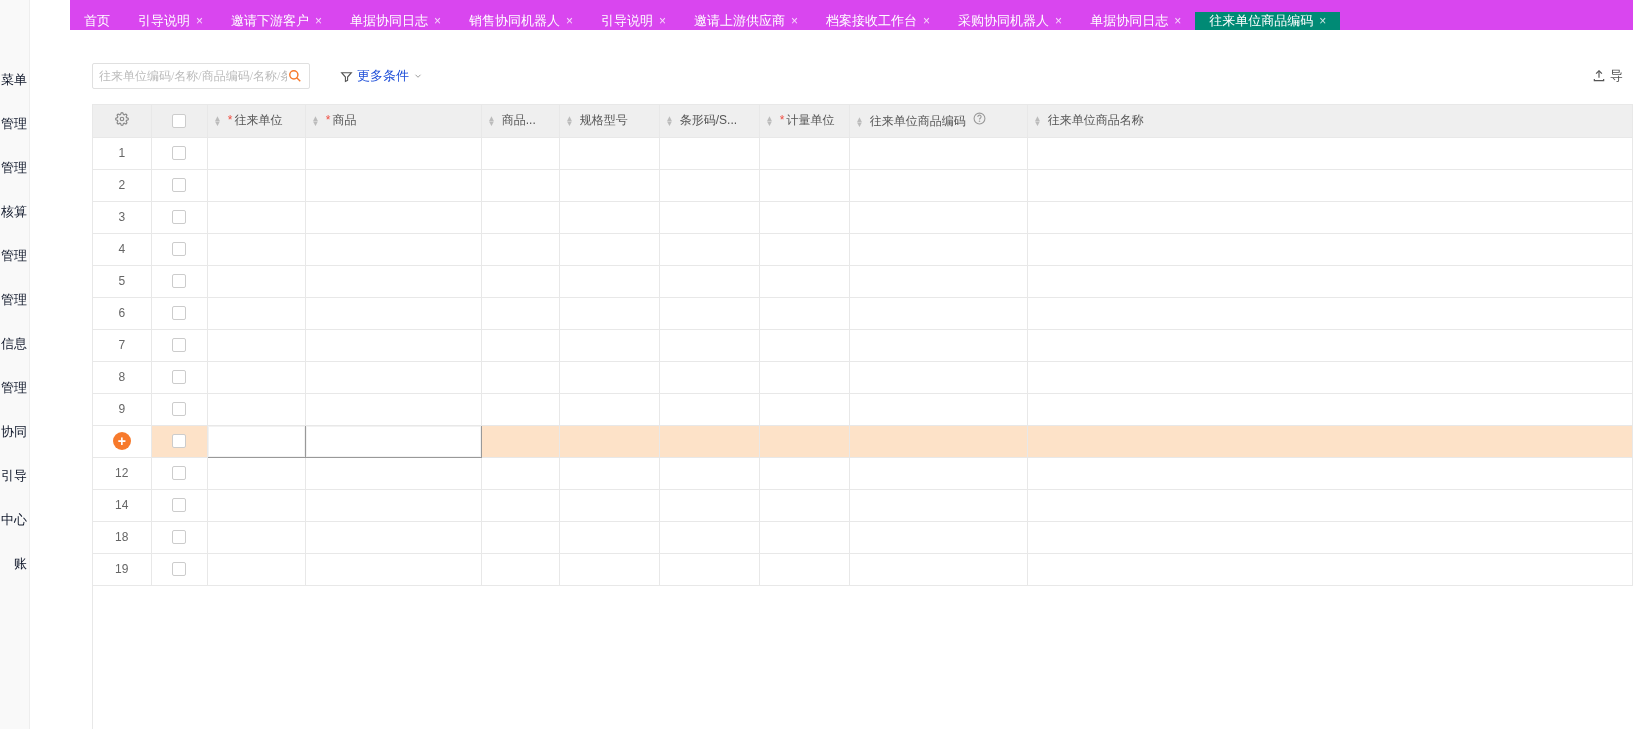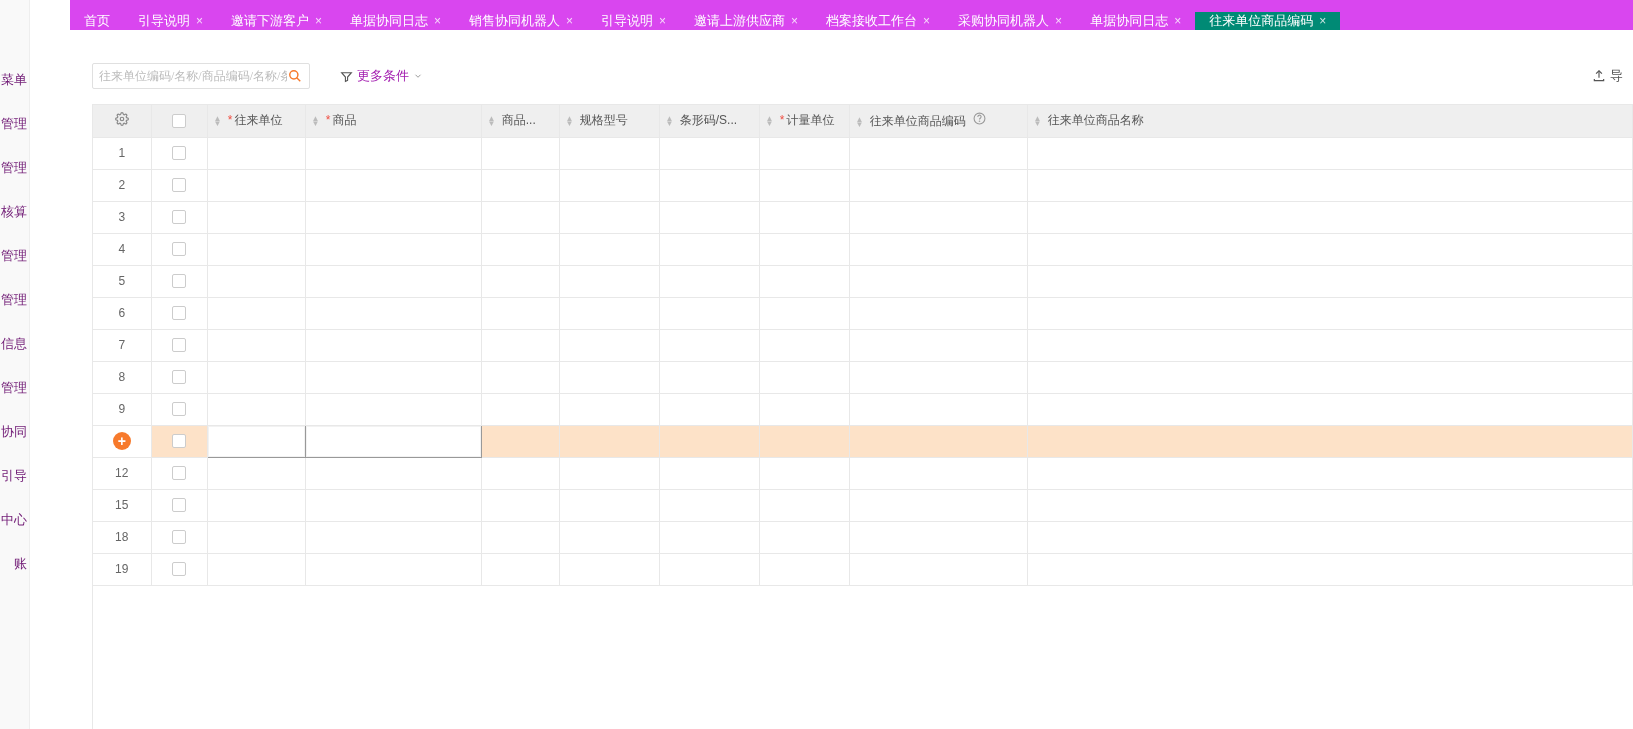"菜单" .sidebar-item { color: #701a75 -> #0f172a }
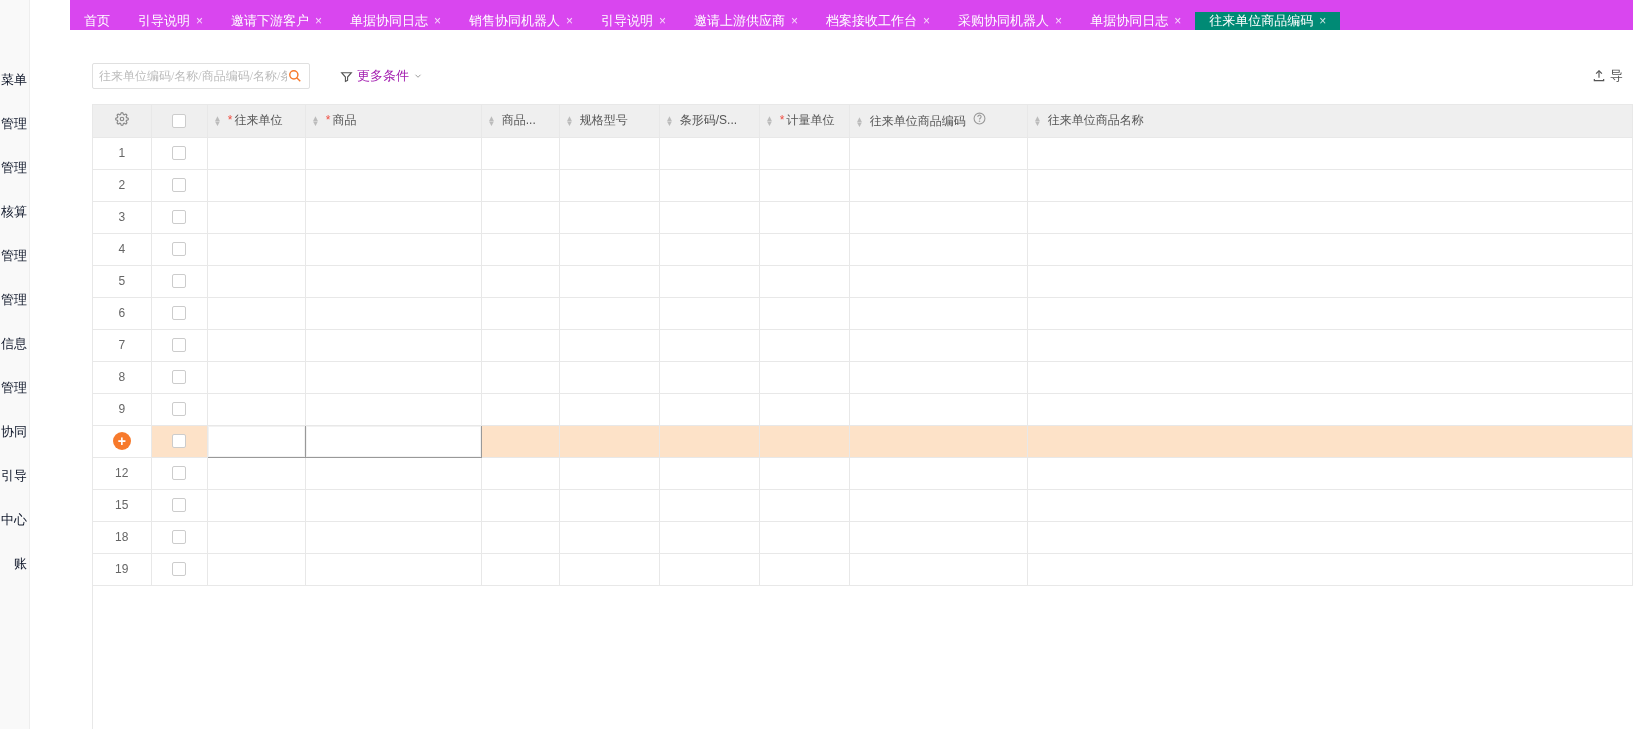"更多条件" .more-cond { color: #a21caf -> #1d4ed8 }
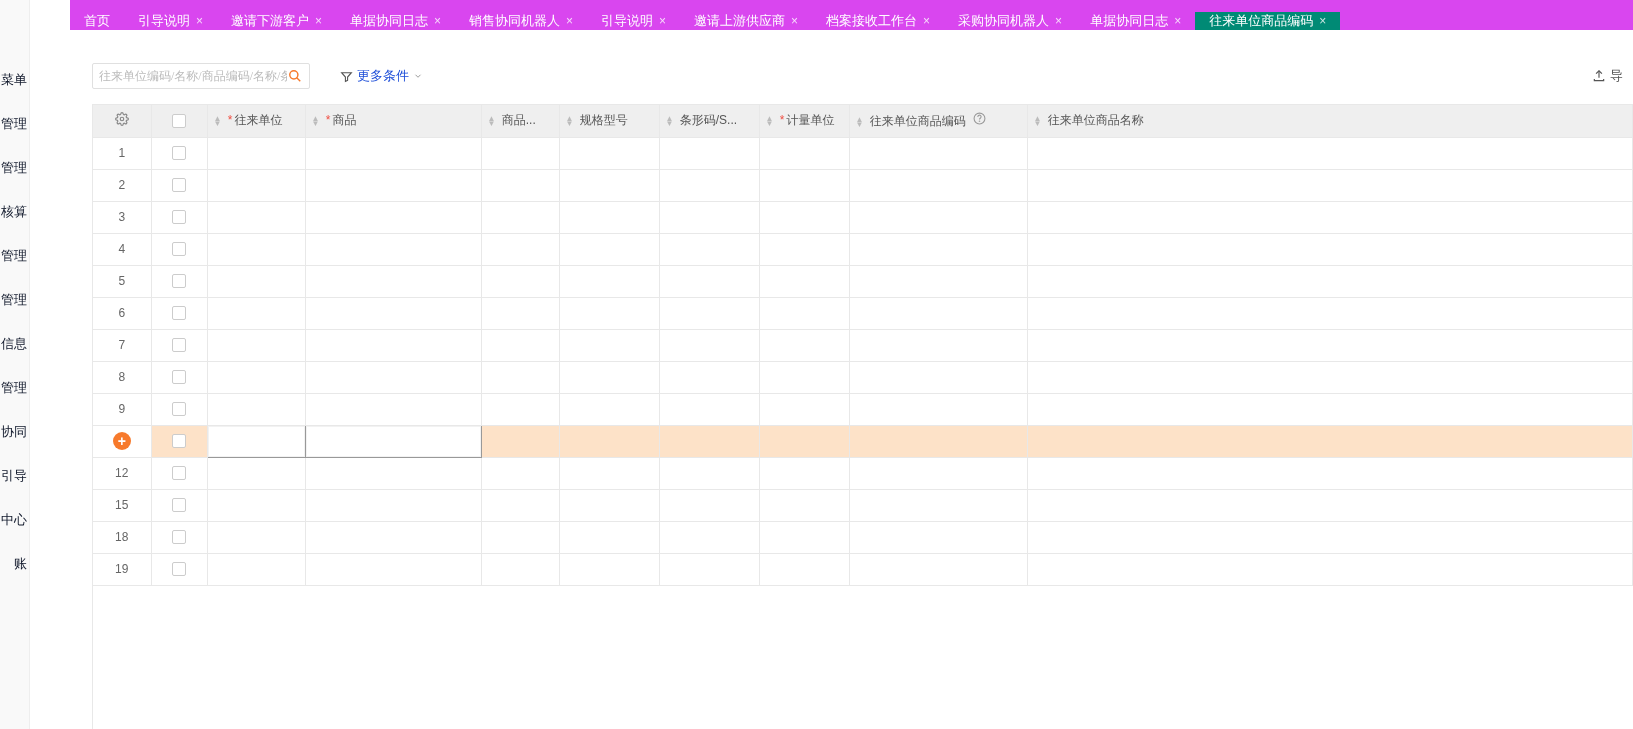"14" tr { html: none -> <tr> <td>14</td> <td><span></span></td> <td></td> <td></td> <td></td> <td></td> <td></td> <td></td> <td></td> <td></td> </tr> }
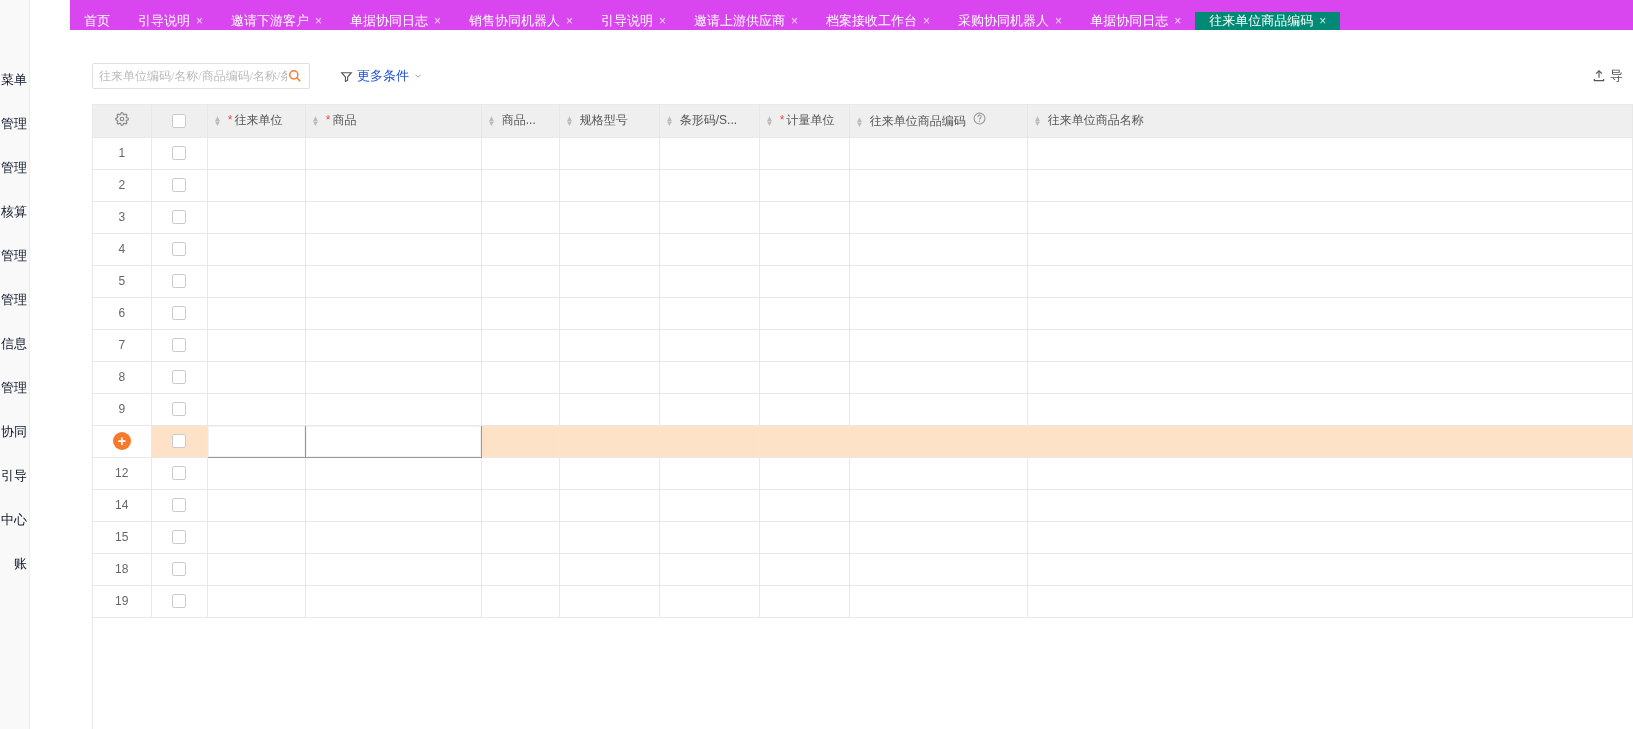"15" tr { html: <tr> <td>15</td> <td><span></span></td> <td></td> <td></td> <td></td> <td></td> <td></td> <td></td> <td></td> <td></td> </tr> -> none }
